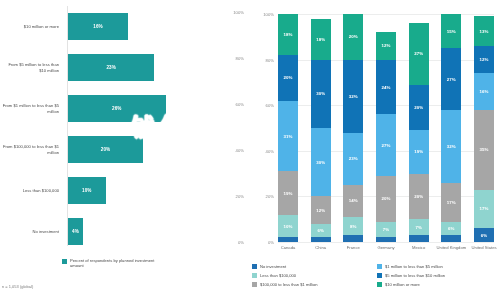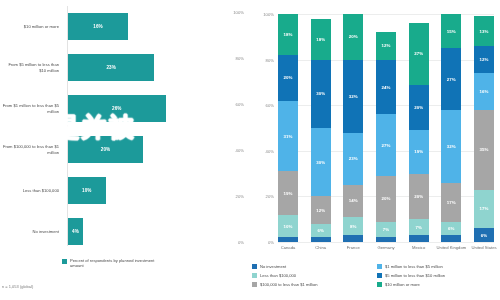"钱包是并被" .overlay-text { text-align: left -> center; width: 500px -> 396px }
